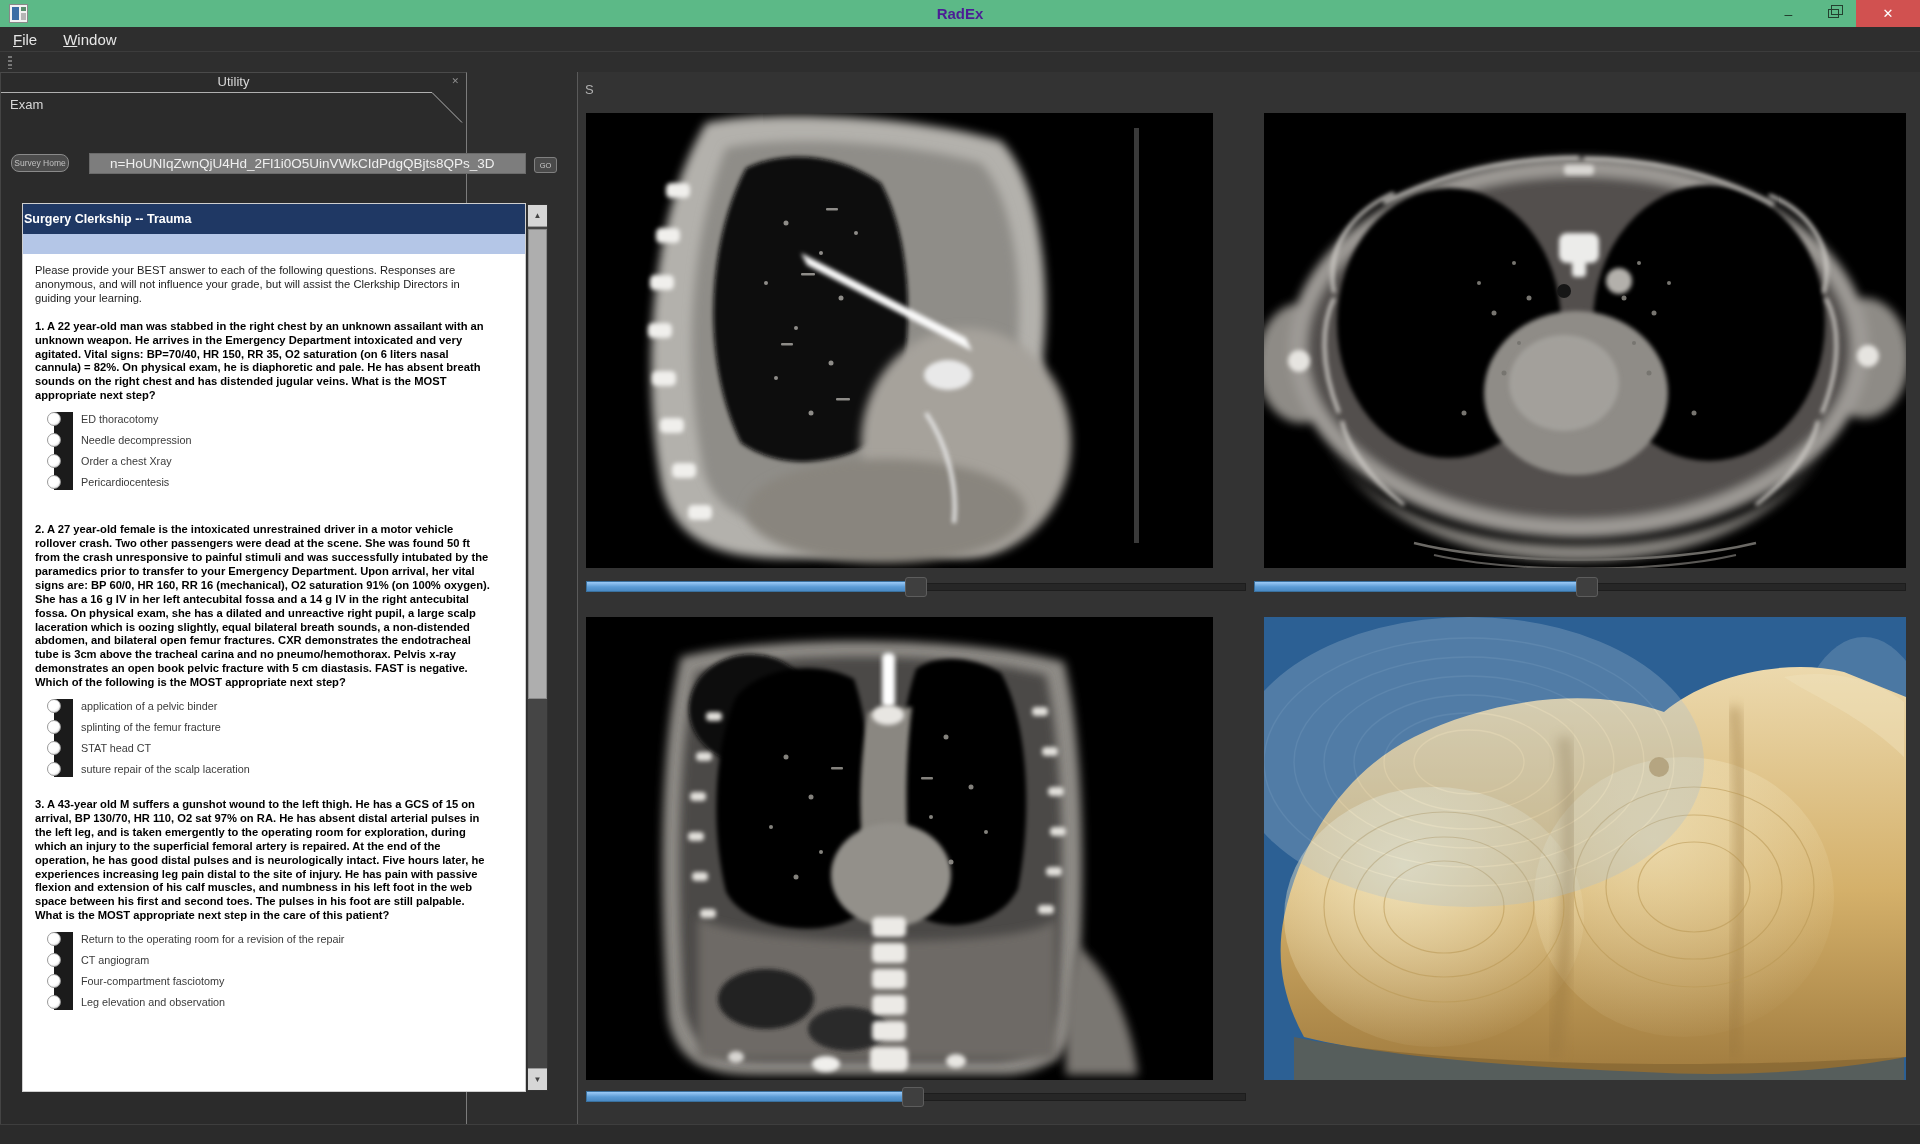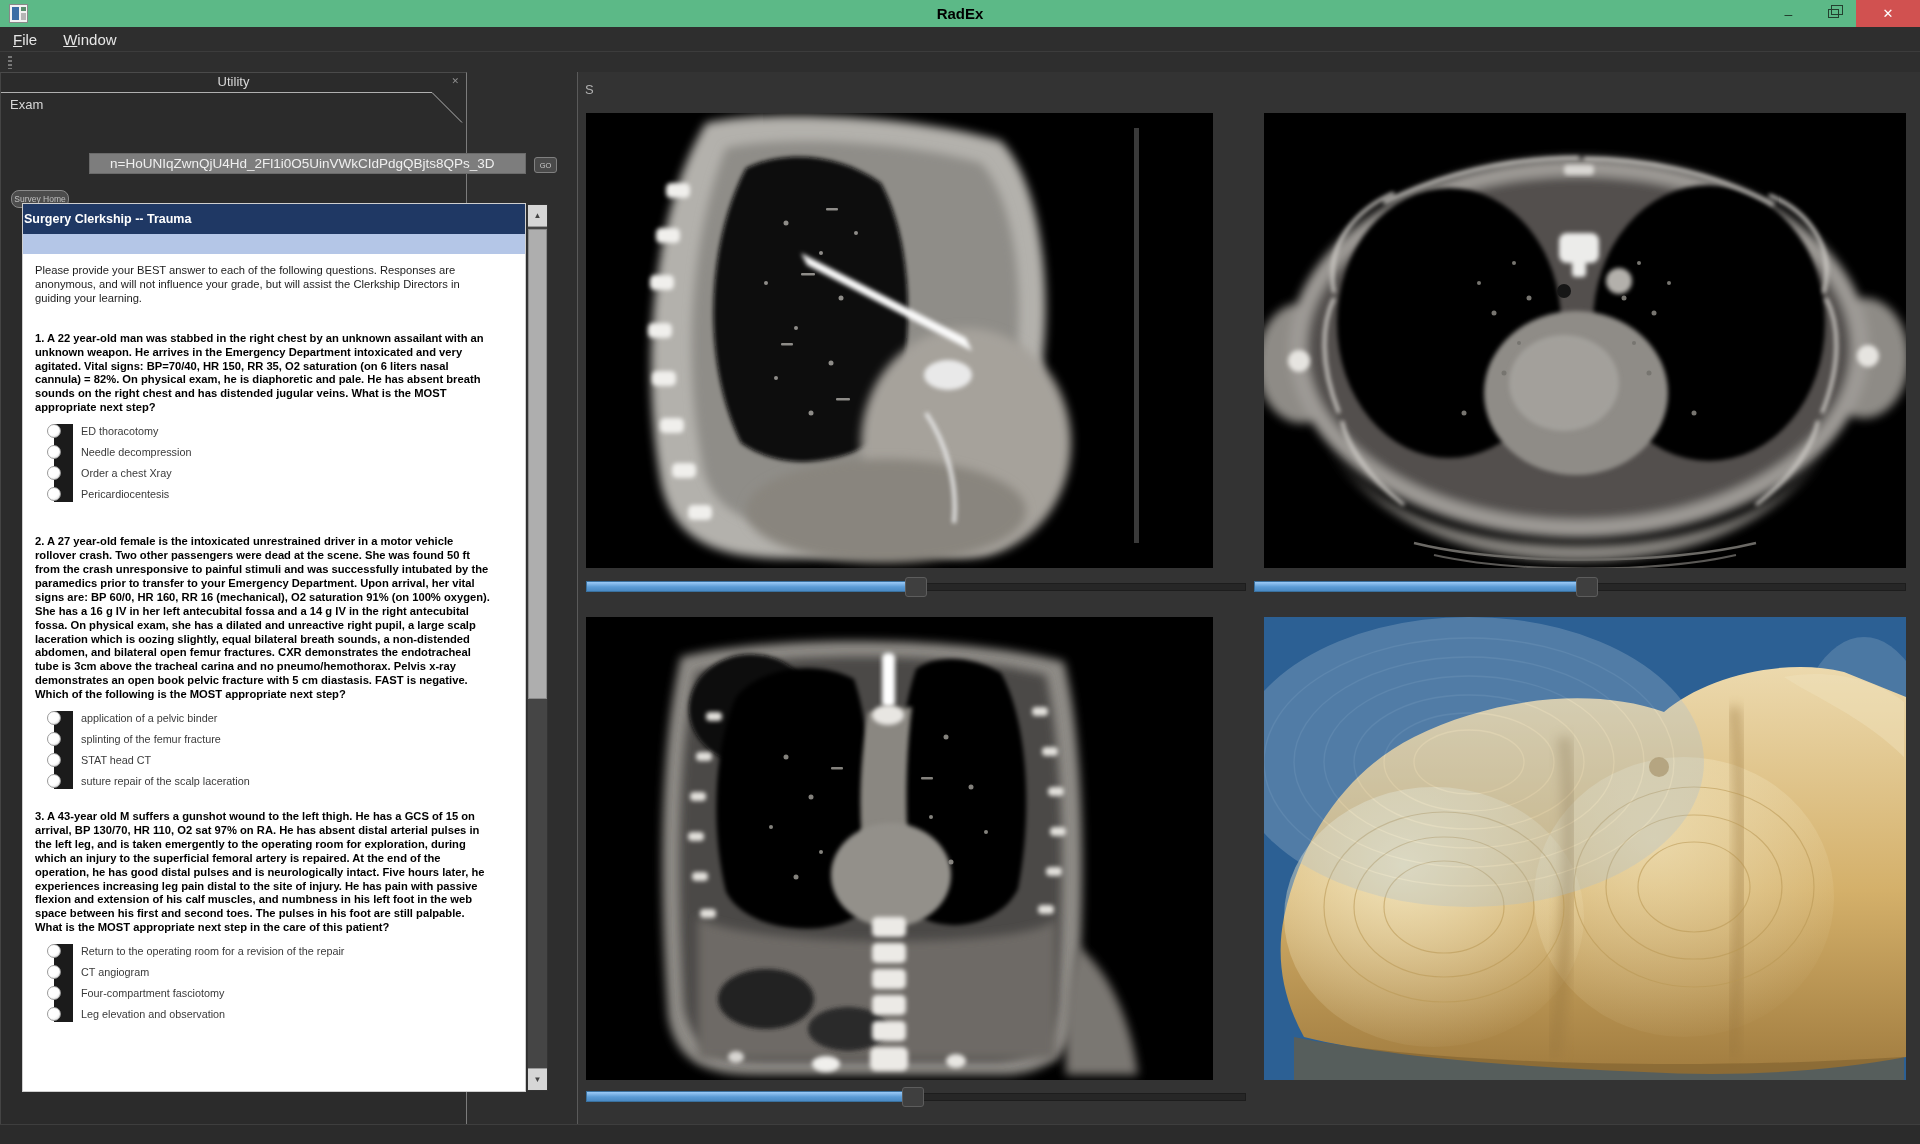"RadEx" .win-title { color: #000000 -> #4c1d95 }
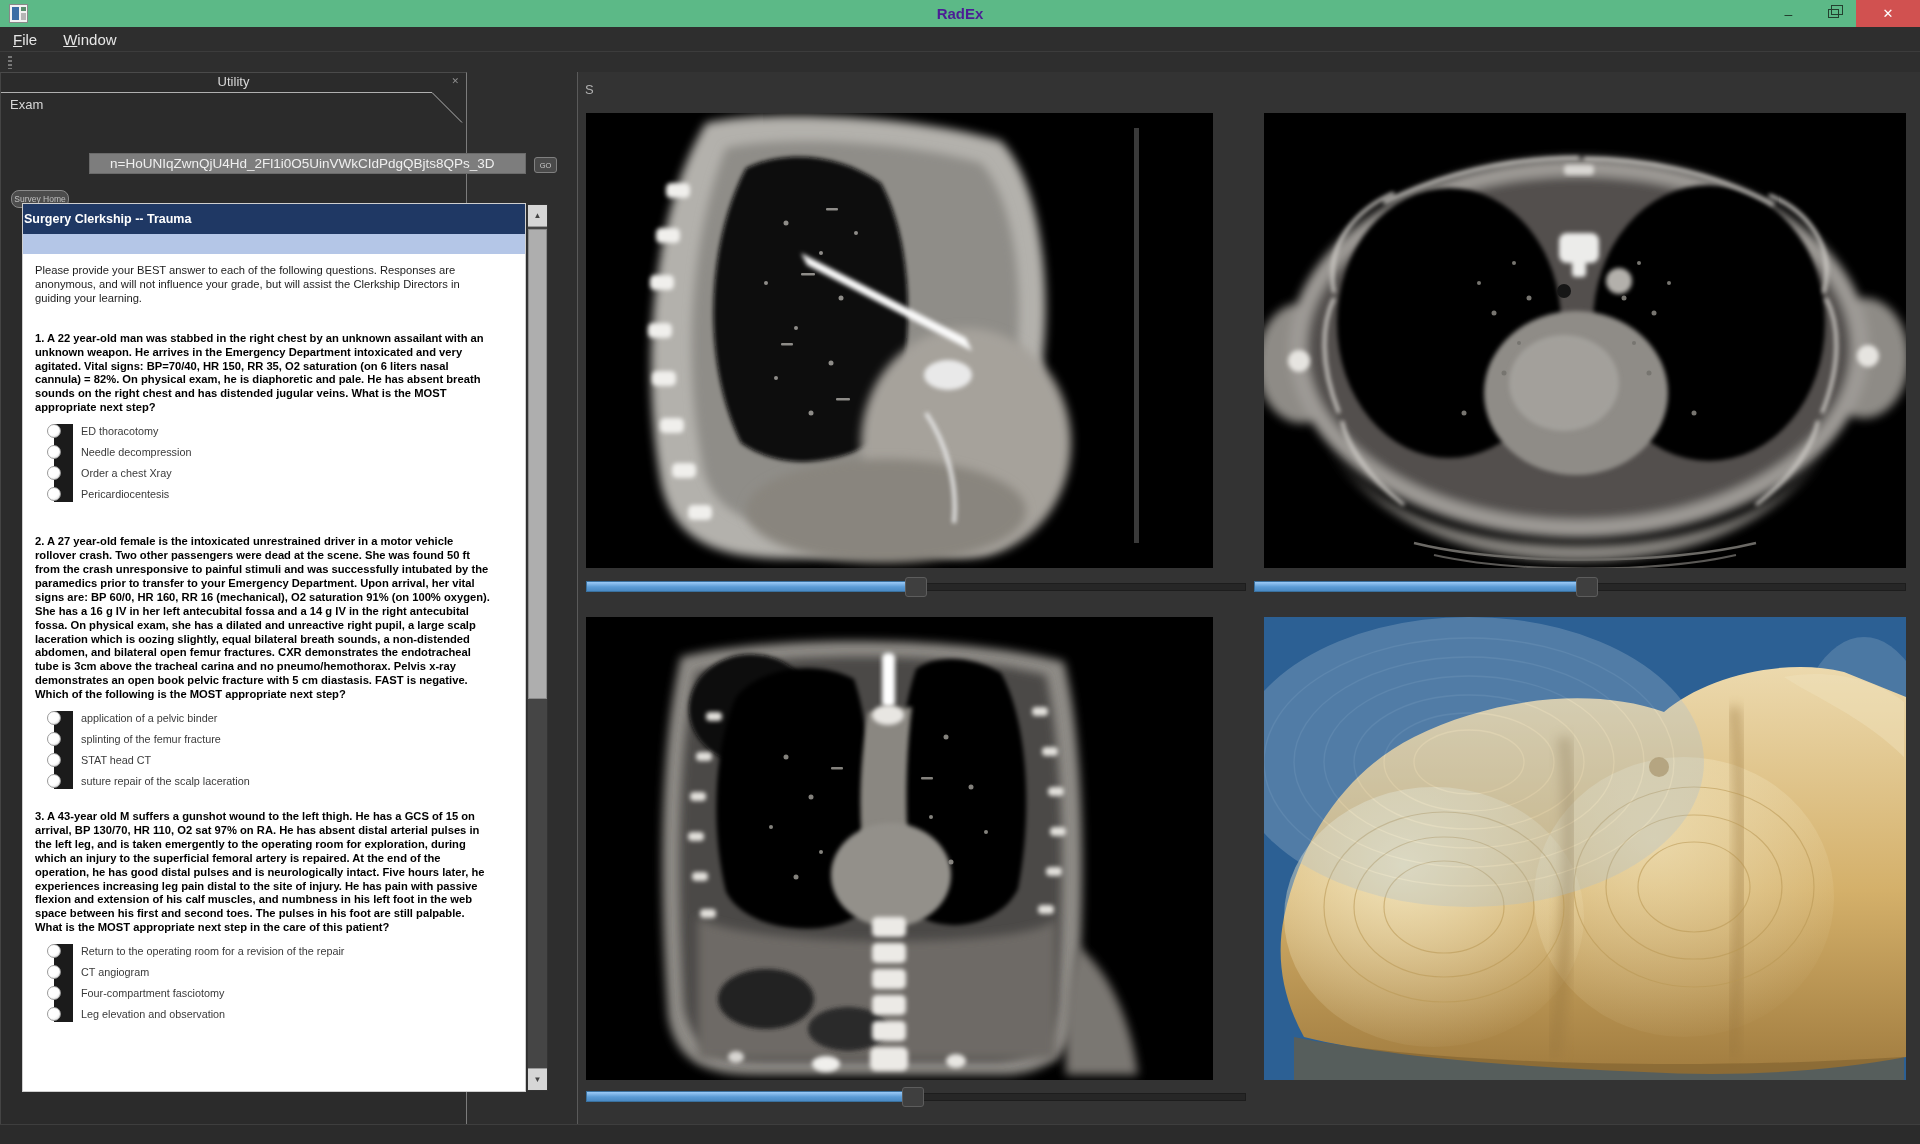"Survey Home" .survey-home-btn { margin-top: 36px -> none }
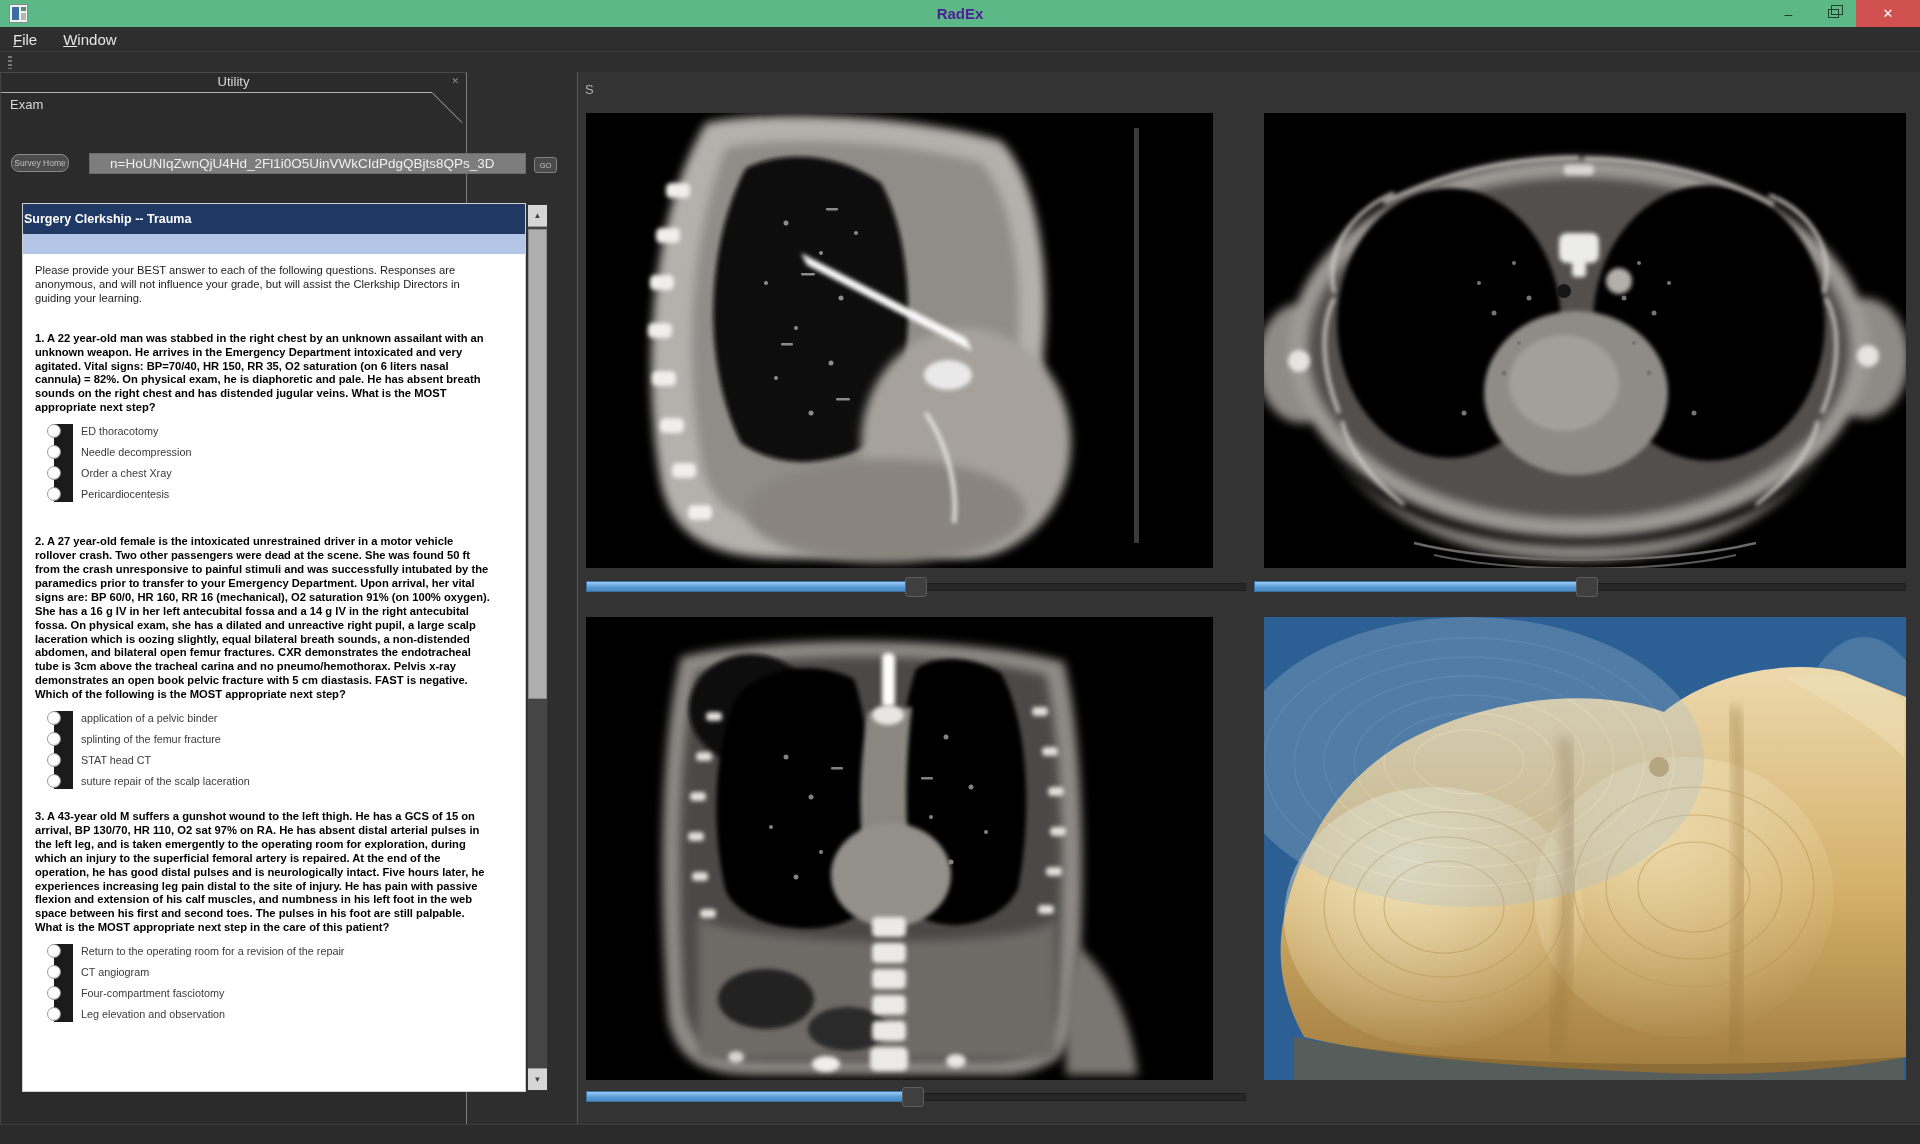"1. A 22 year-old man" .sv-q { margin-top: 26px -> 14px }
